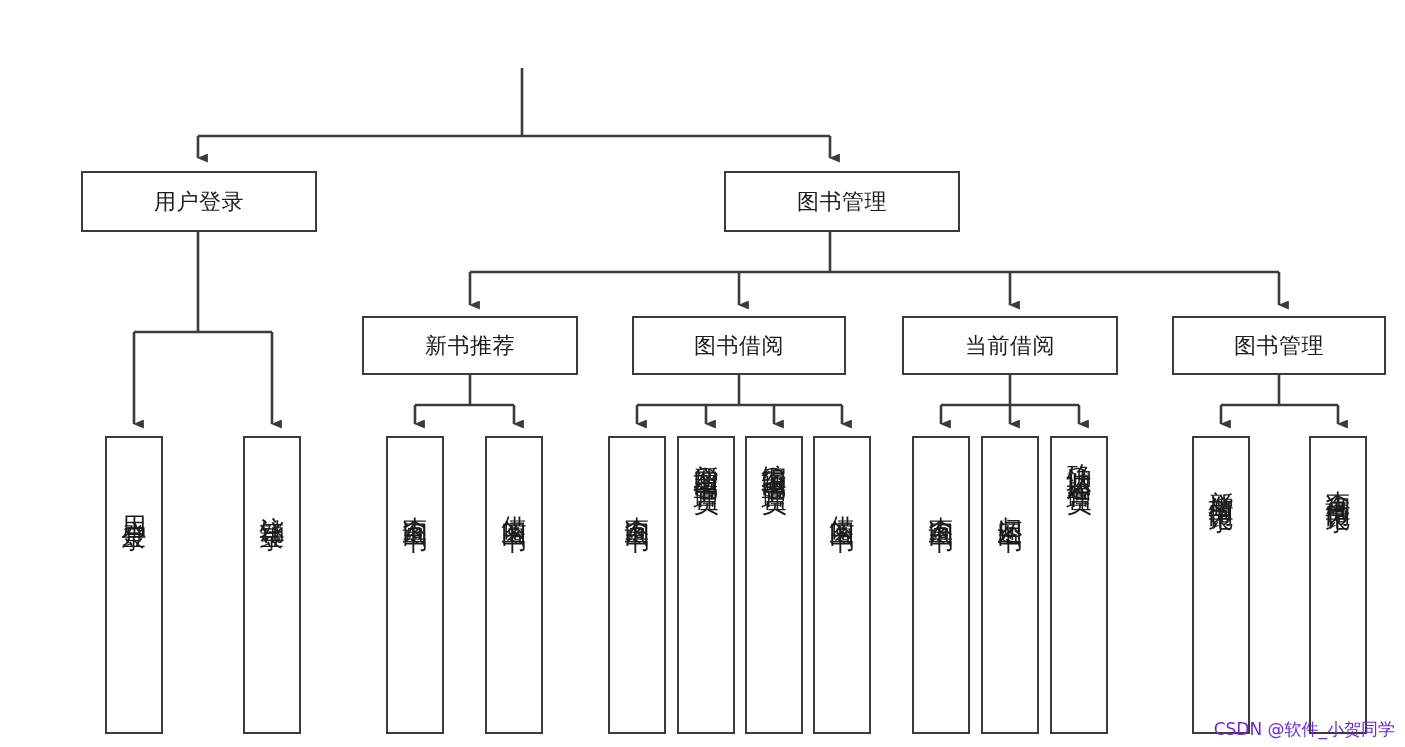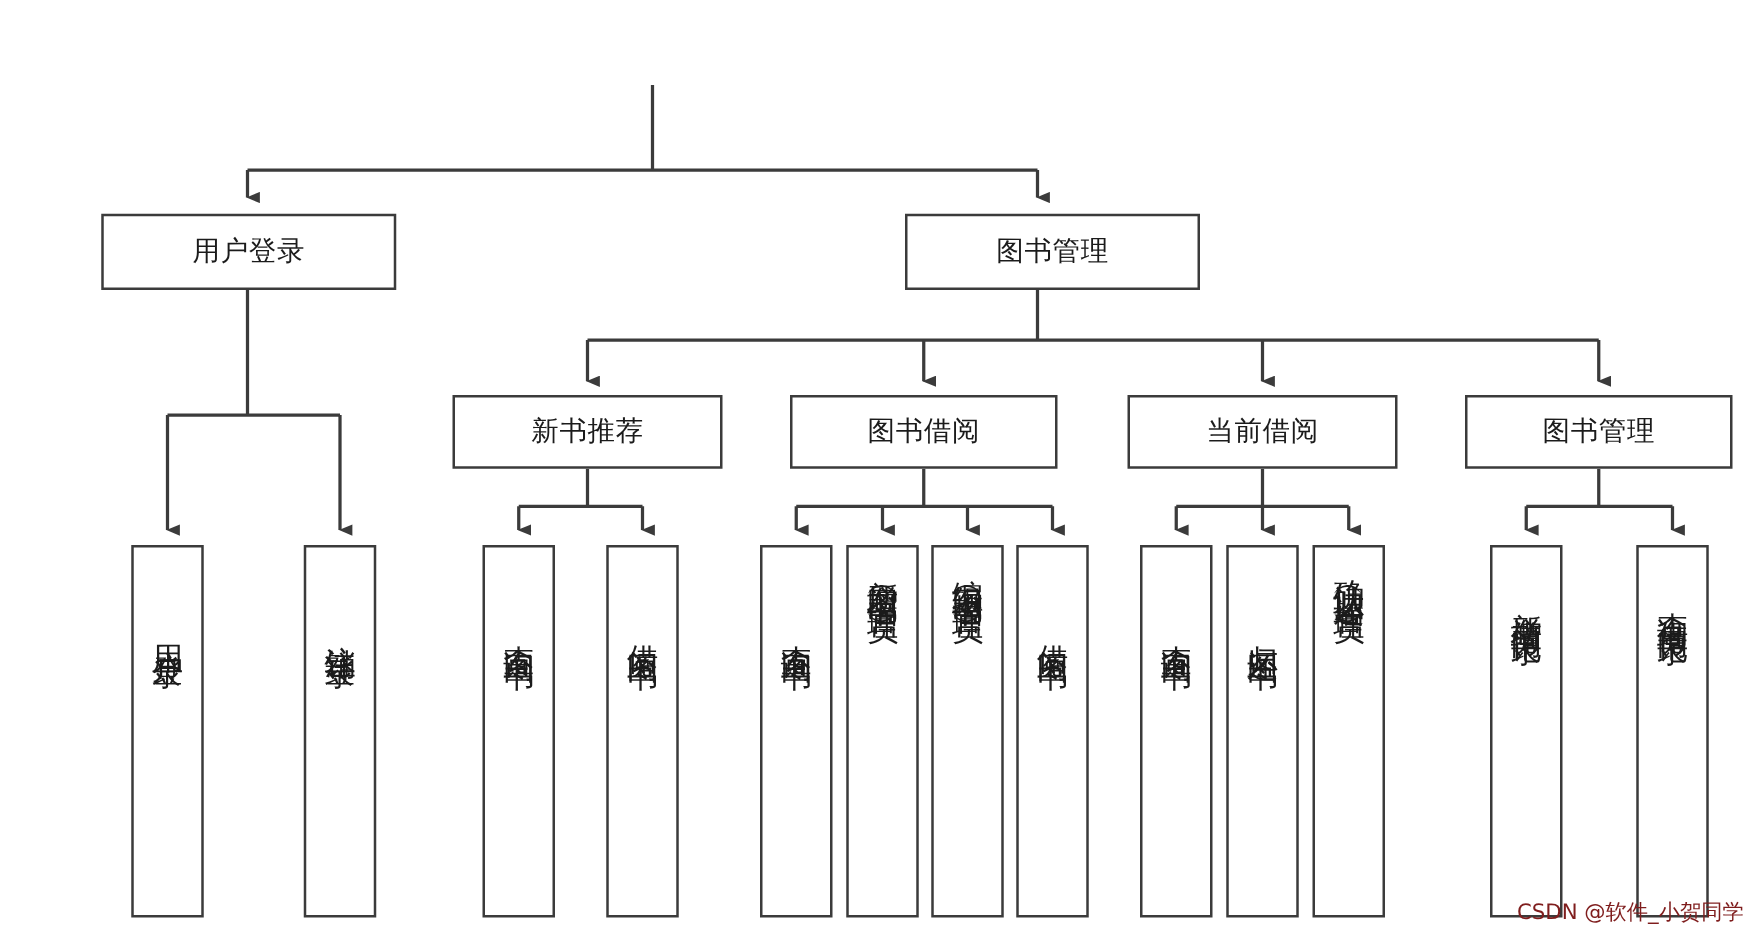"CSDN @软件_小贺同学" .watermark { color: #7f1d1d -> #6d28d9 }
